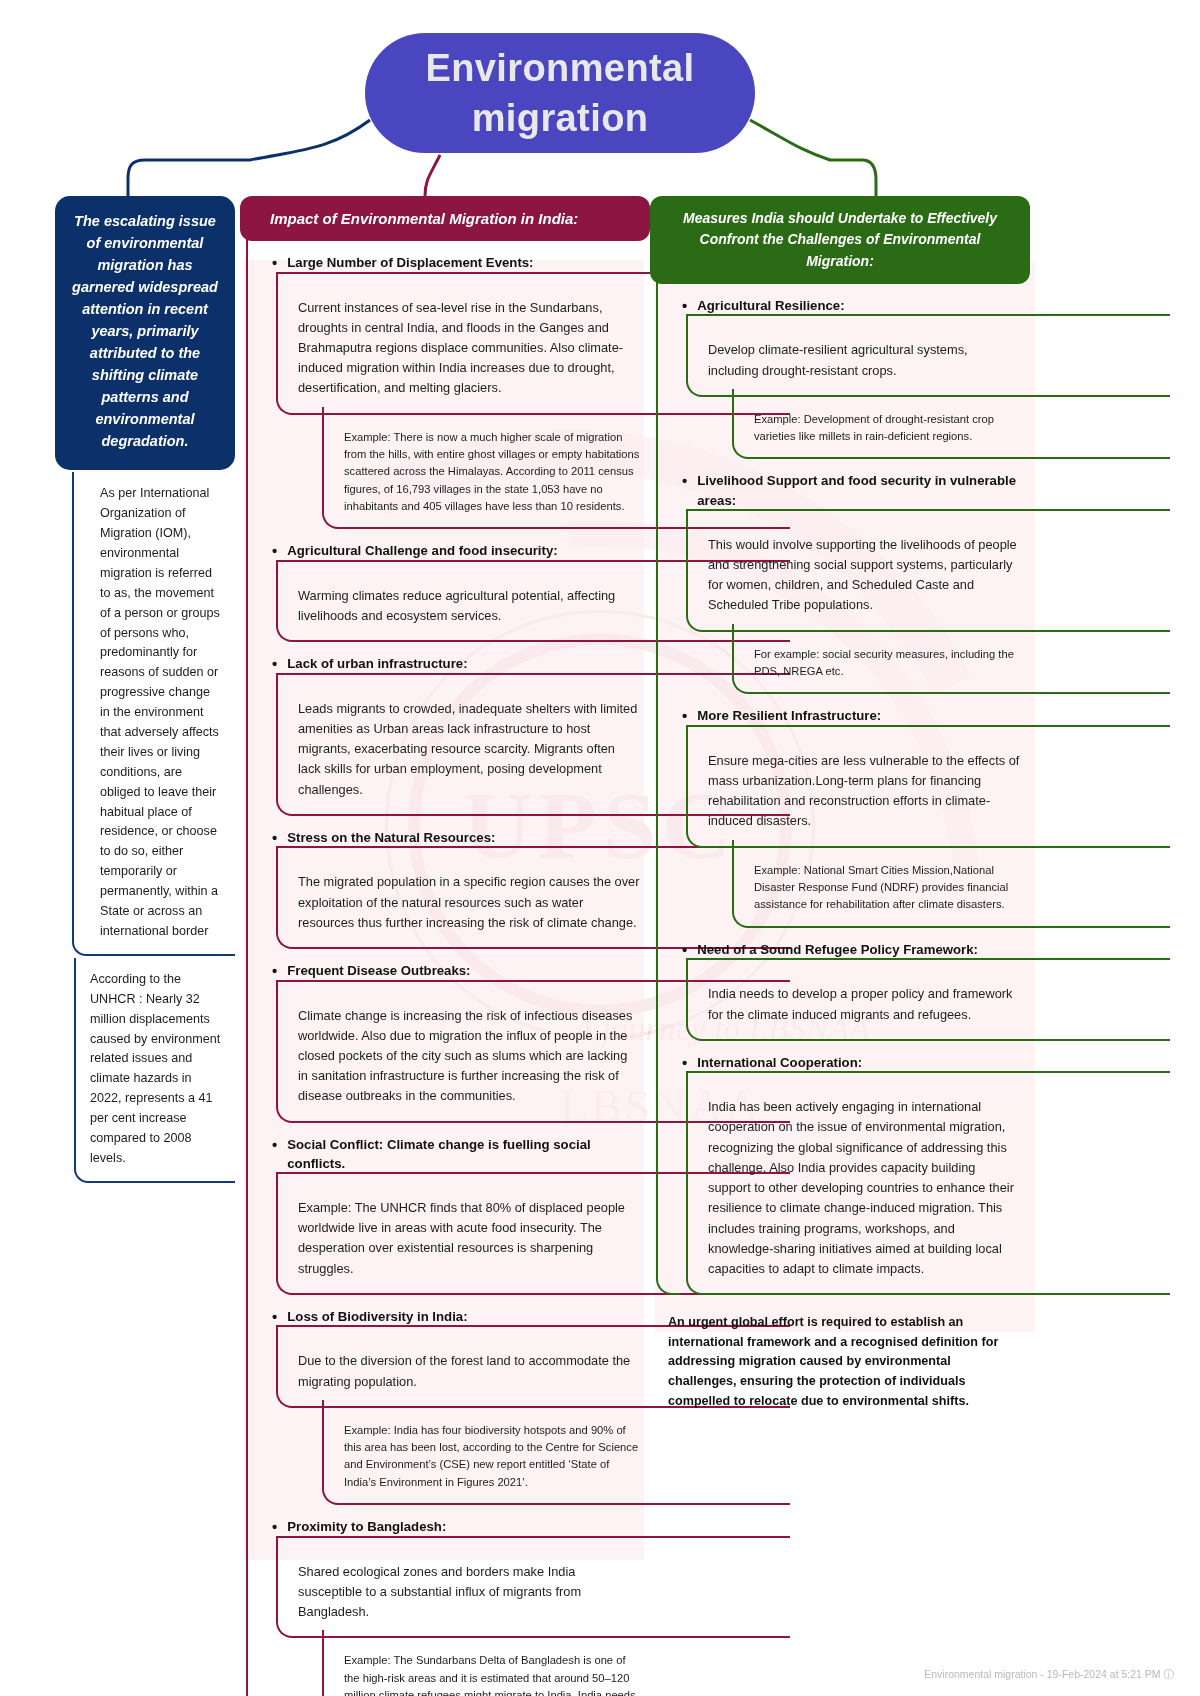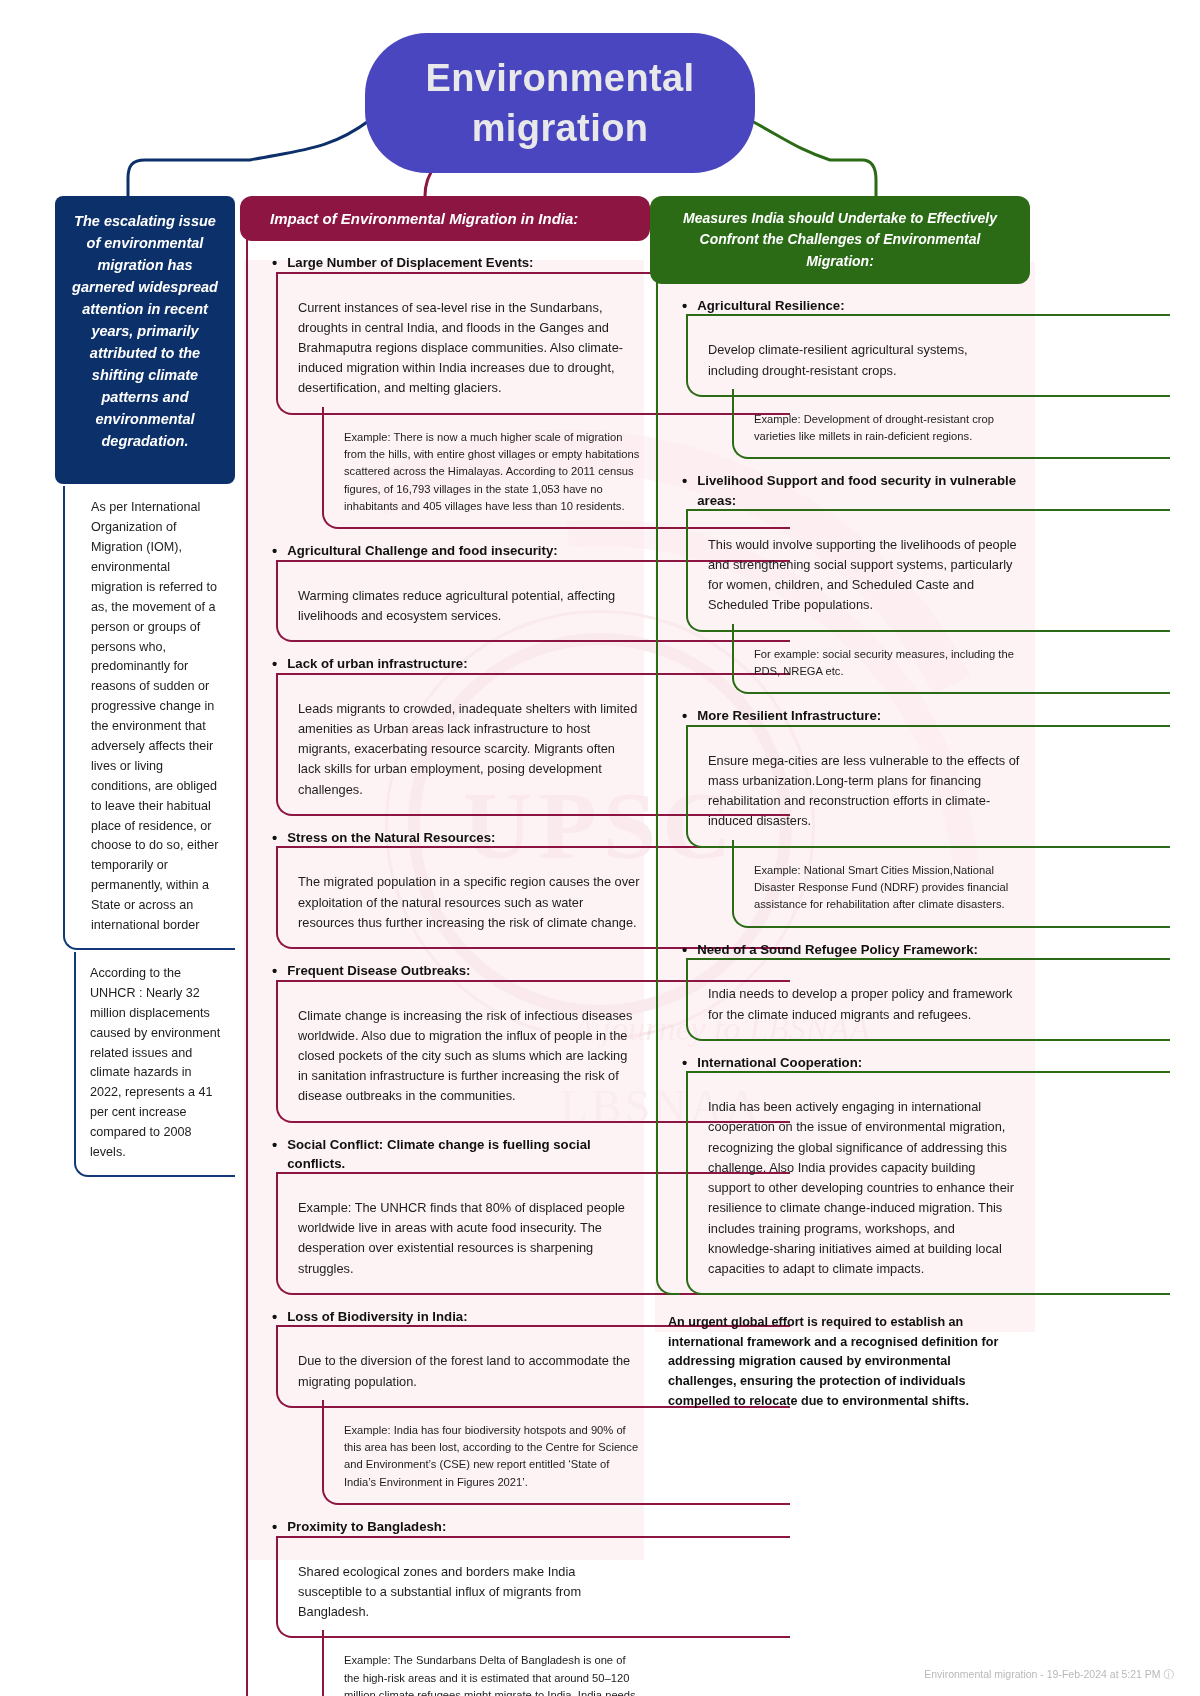"Environmental migration" .title-node { height: 140px -> 120px }
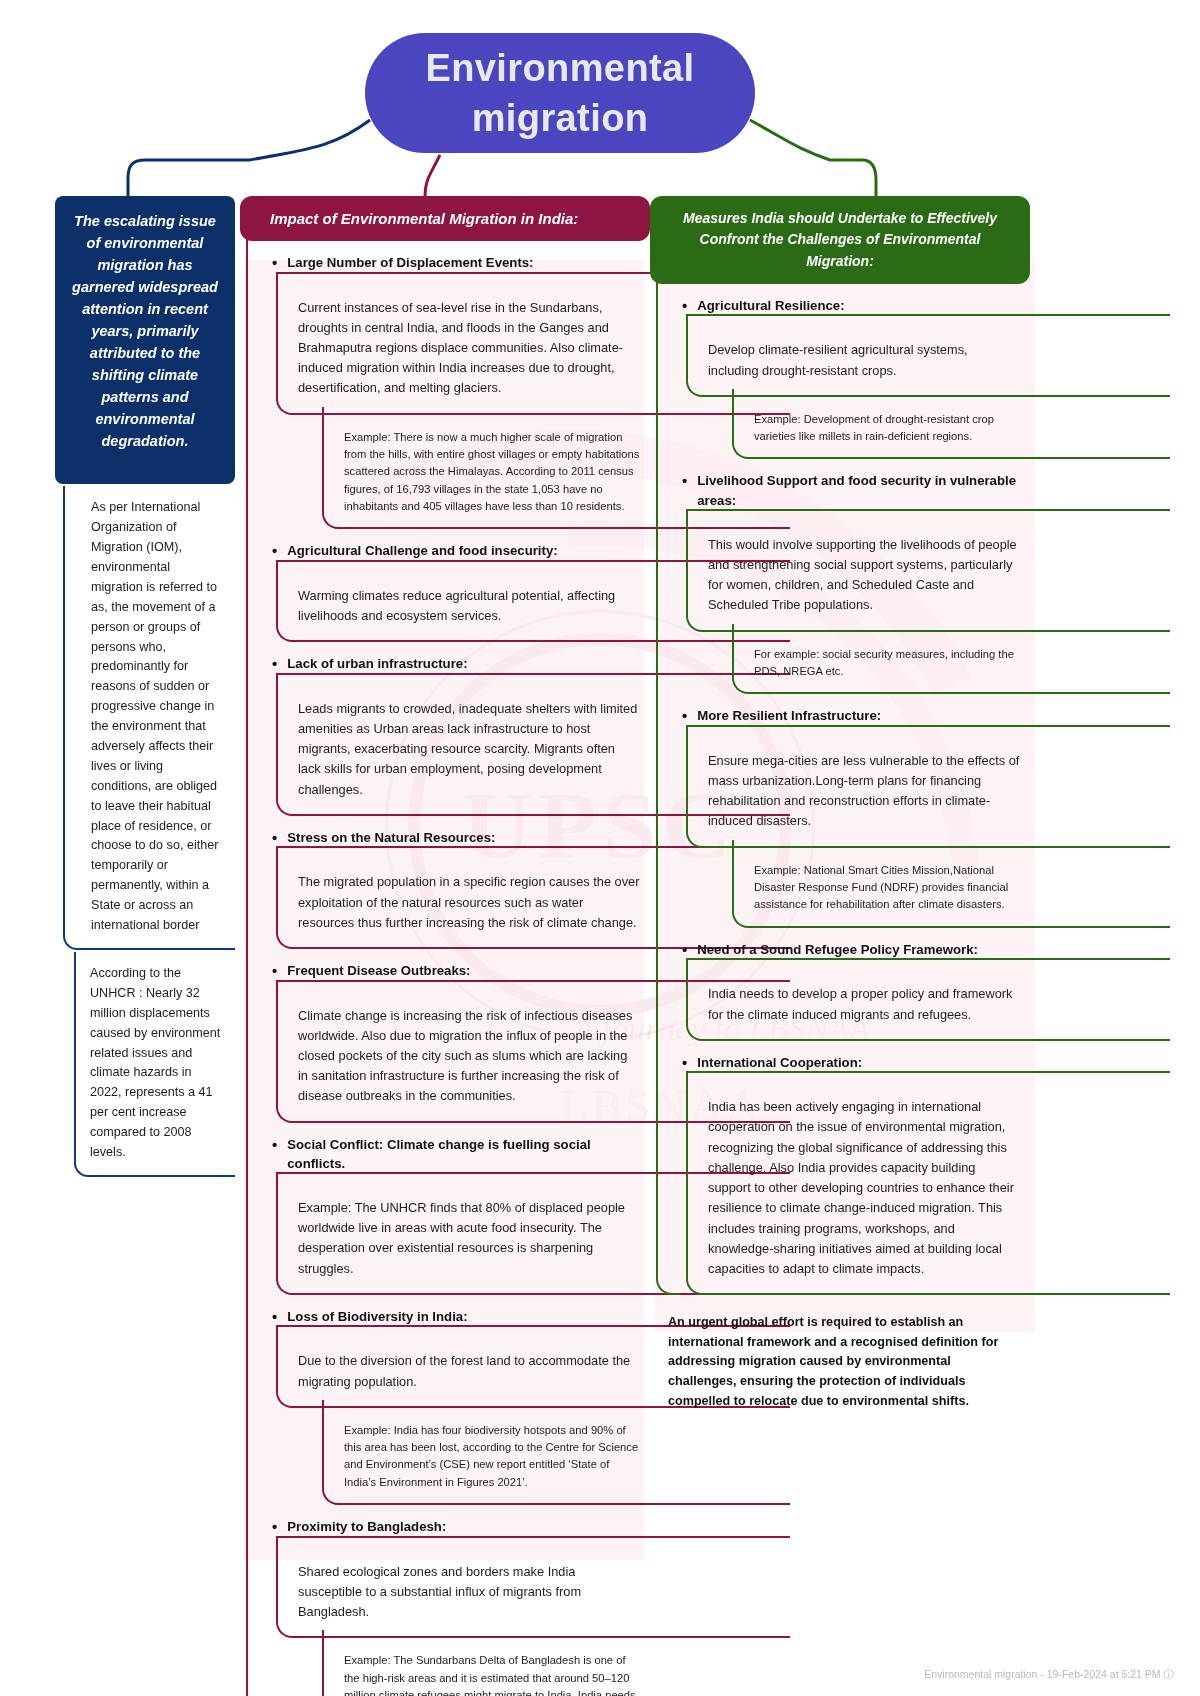"The escalating issue of environmental" #hdr-left { border-radius: 8px -> 15px; padding: 14px 12px 32px -> 14px 12px 18px }
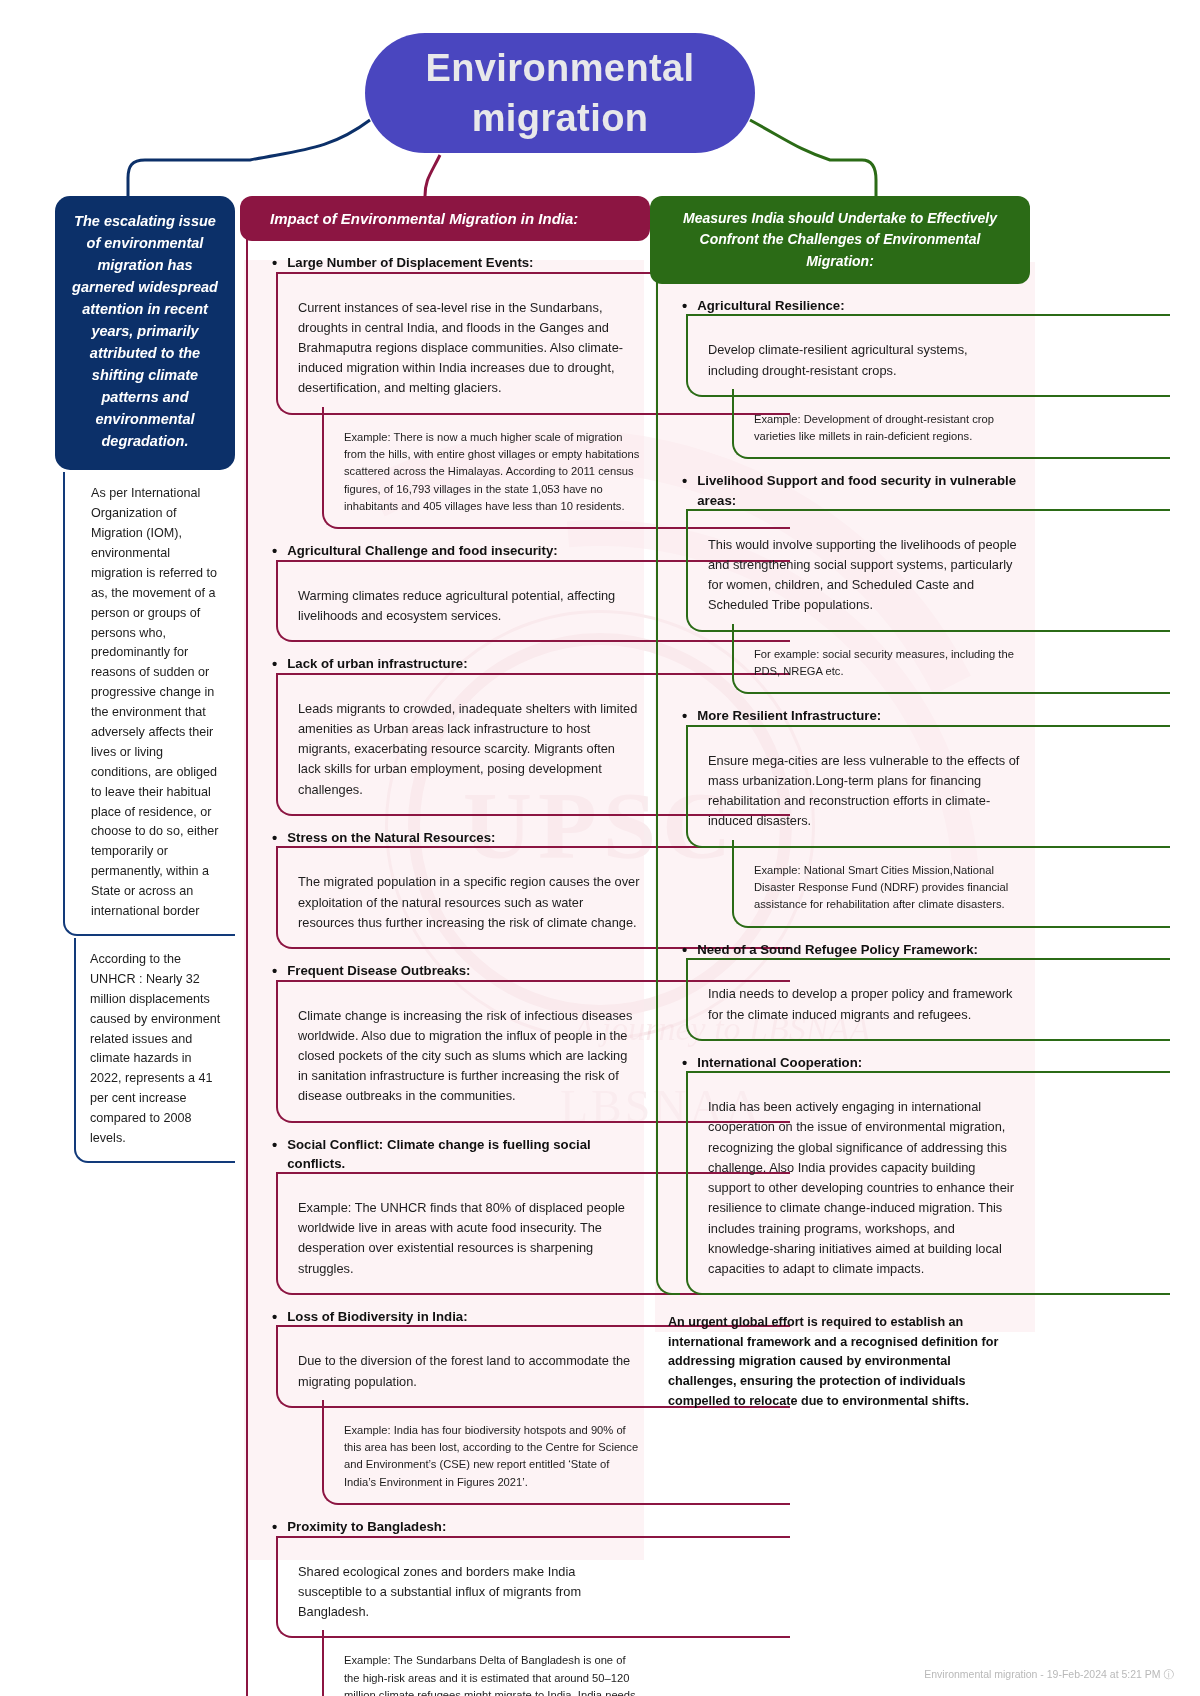"As per International Organization of" #lb-1 { margin-left: 8px -> 17px }
